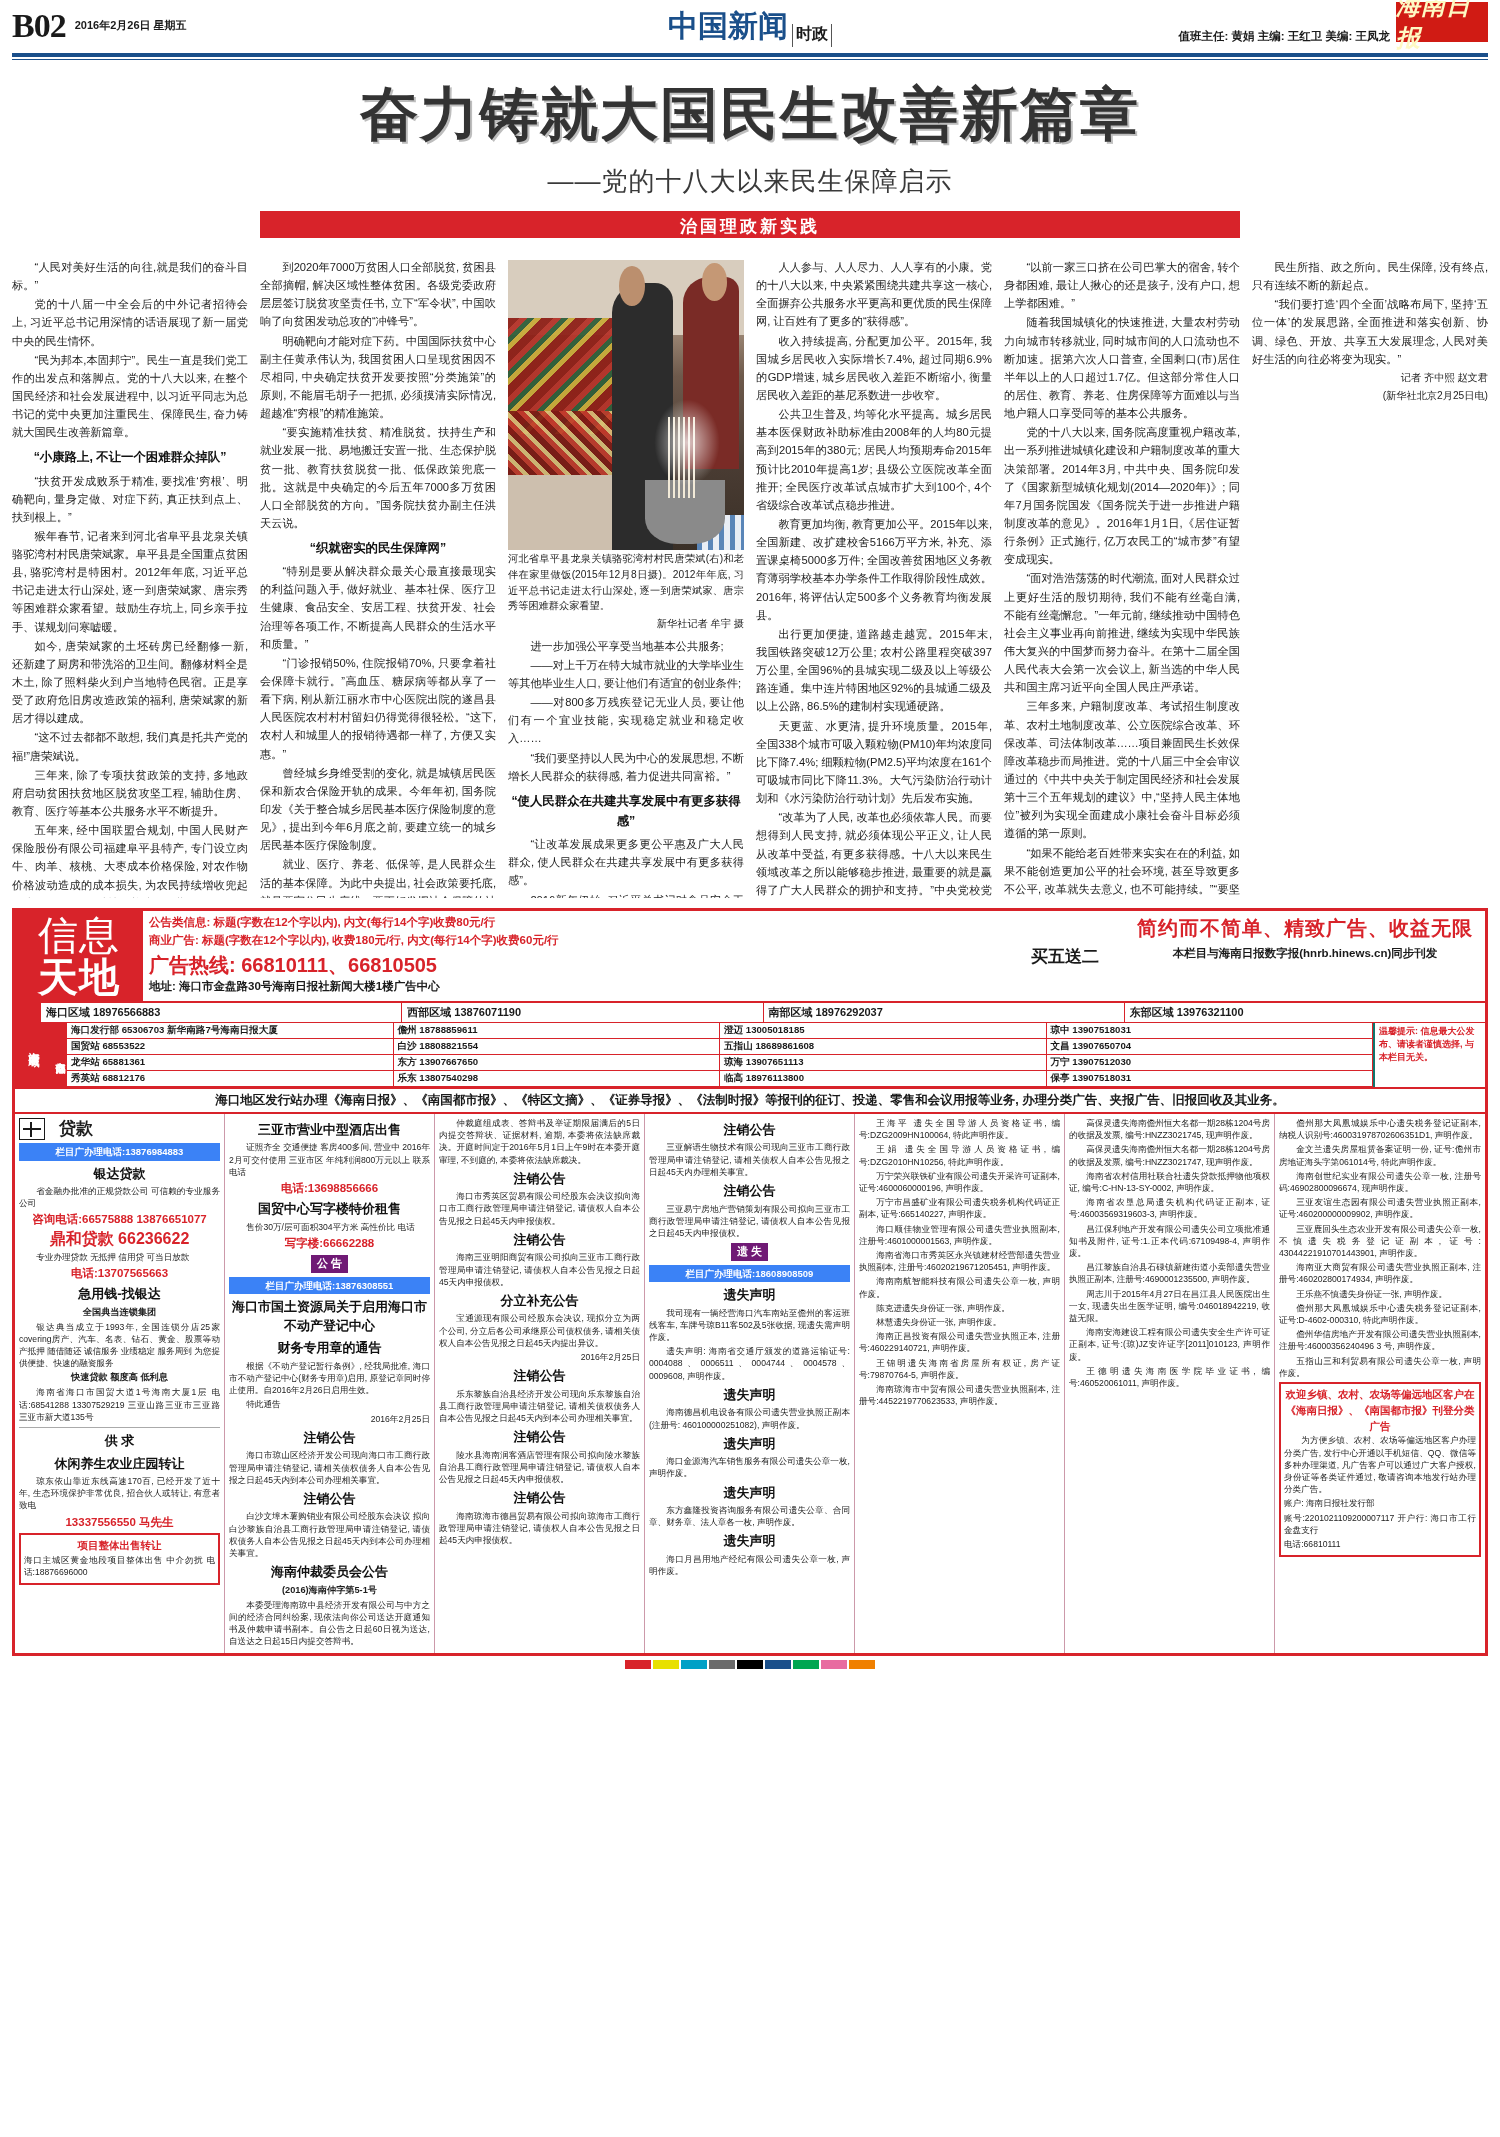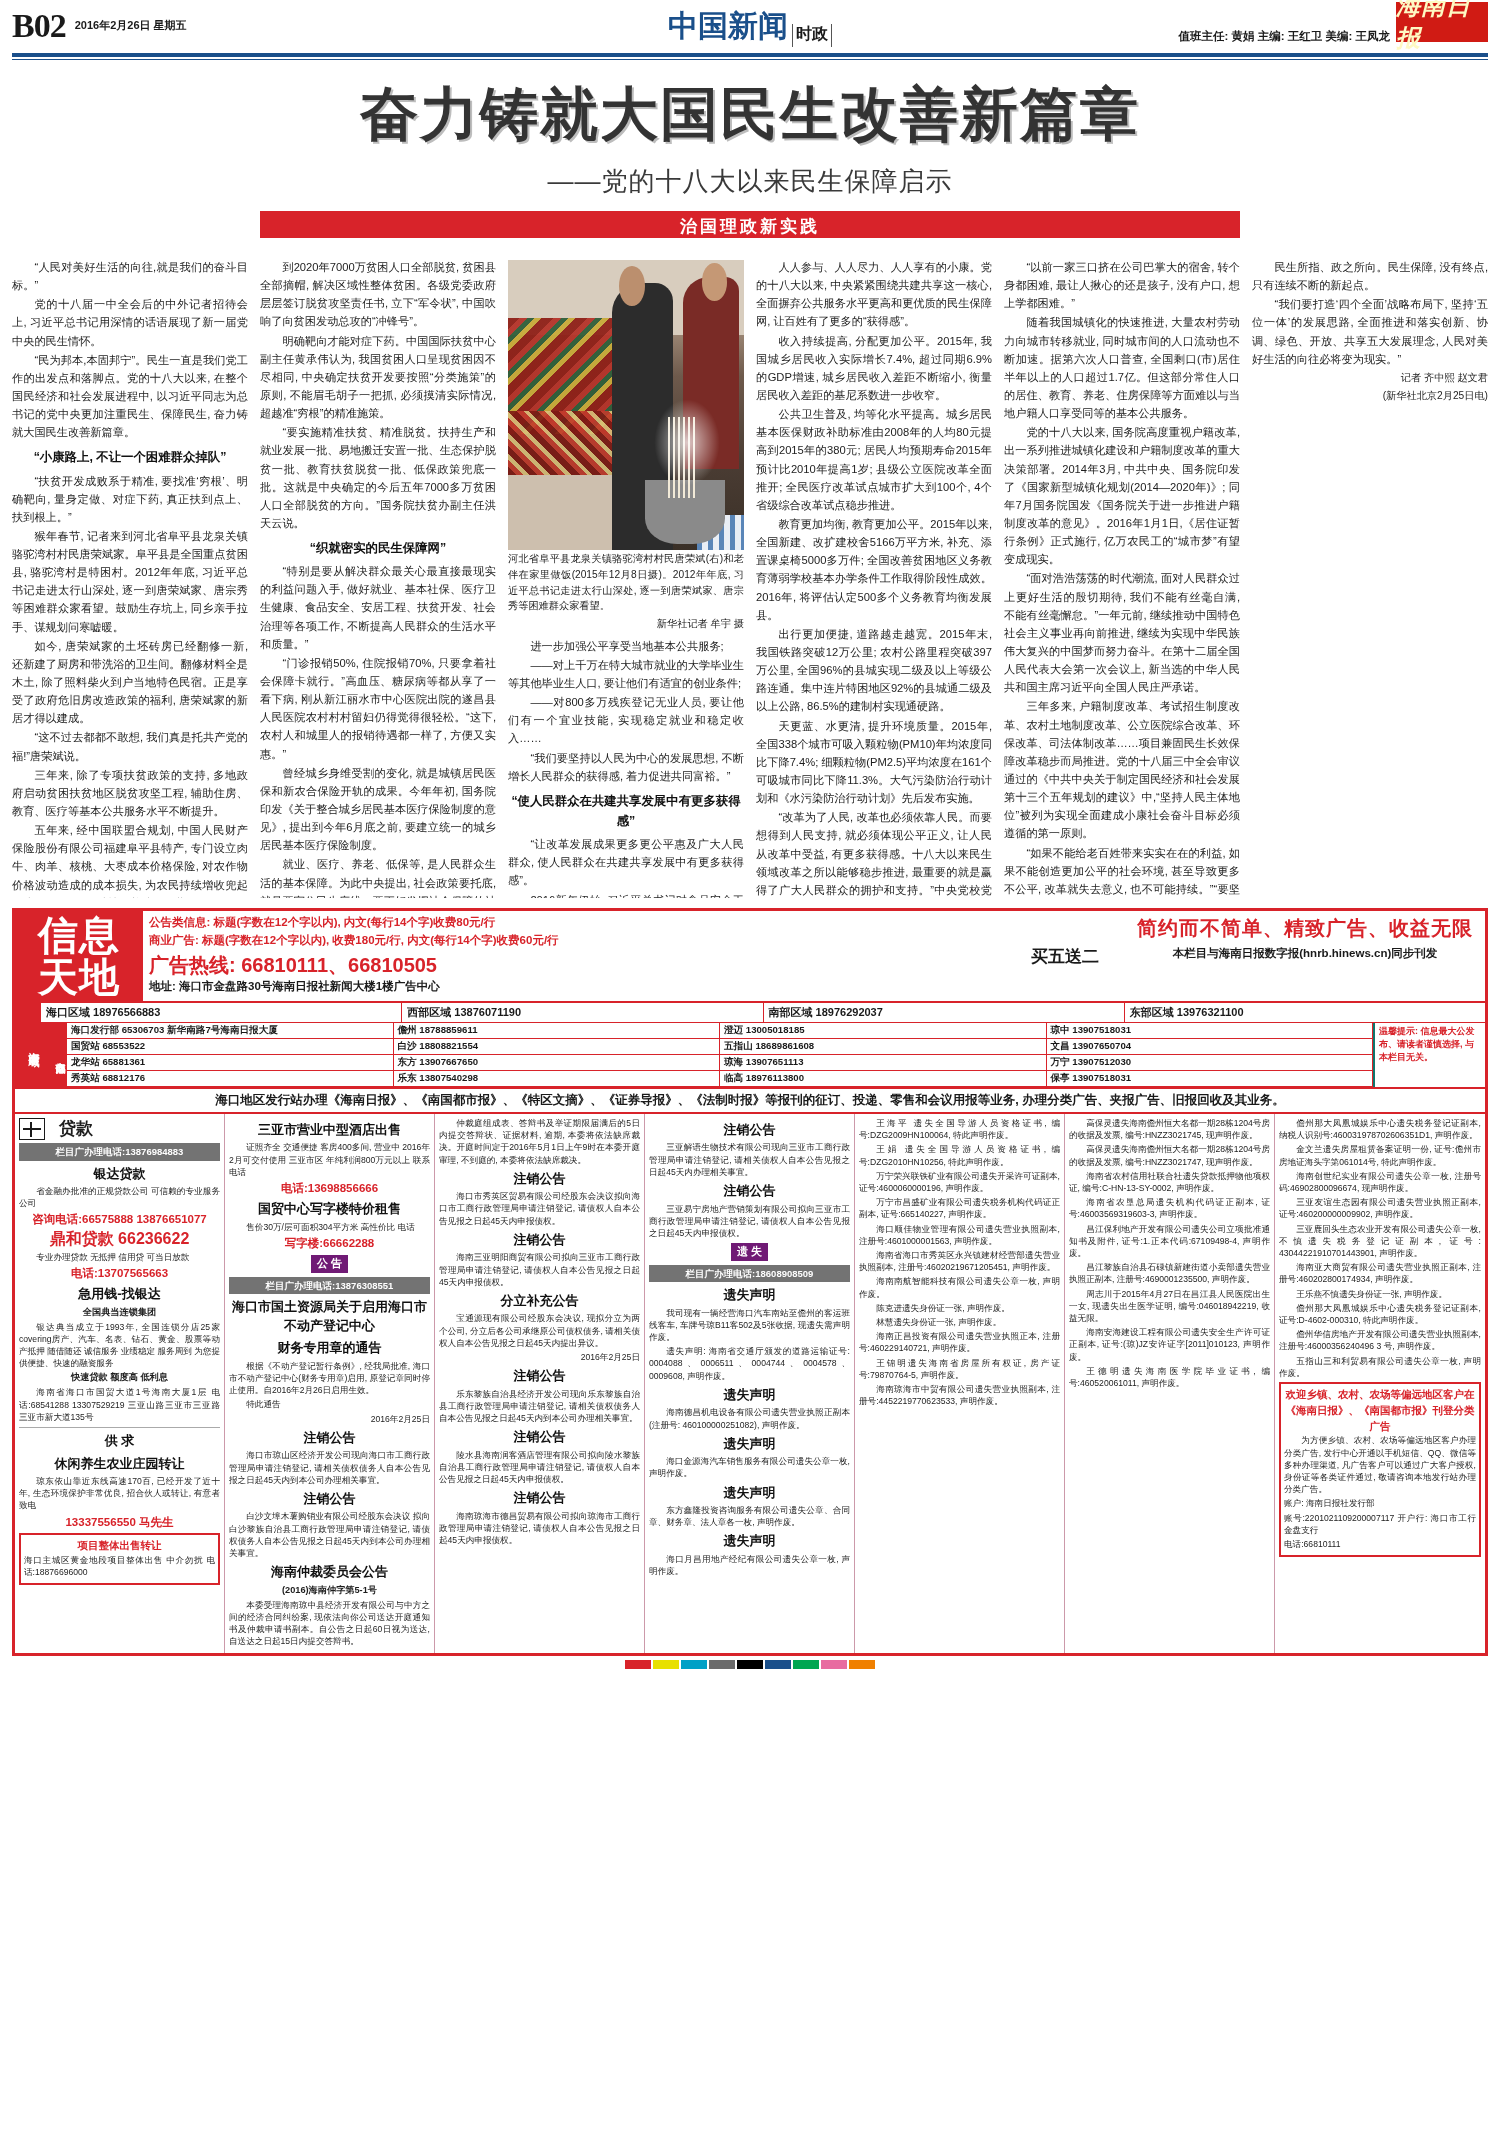"信息" .xxtd-logo .l1 { font-weight: bold -> normal }
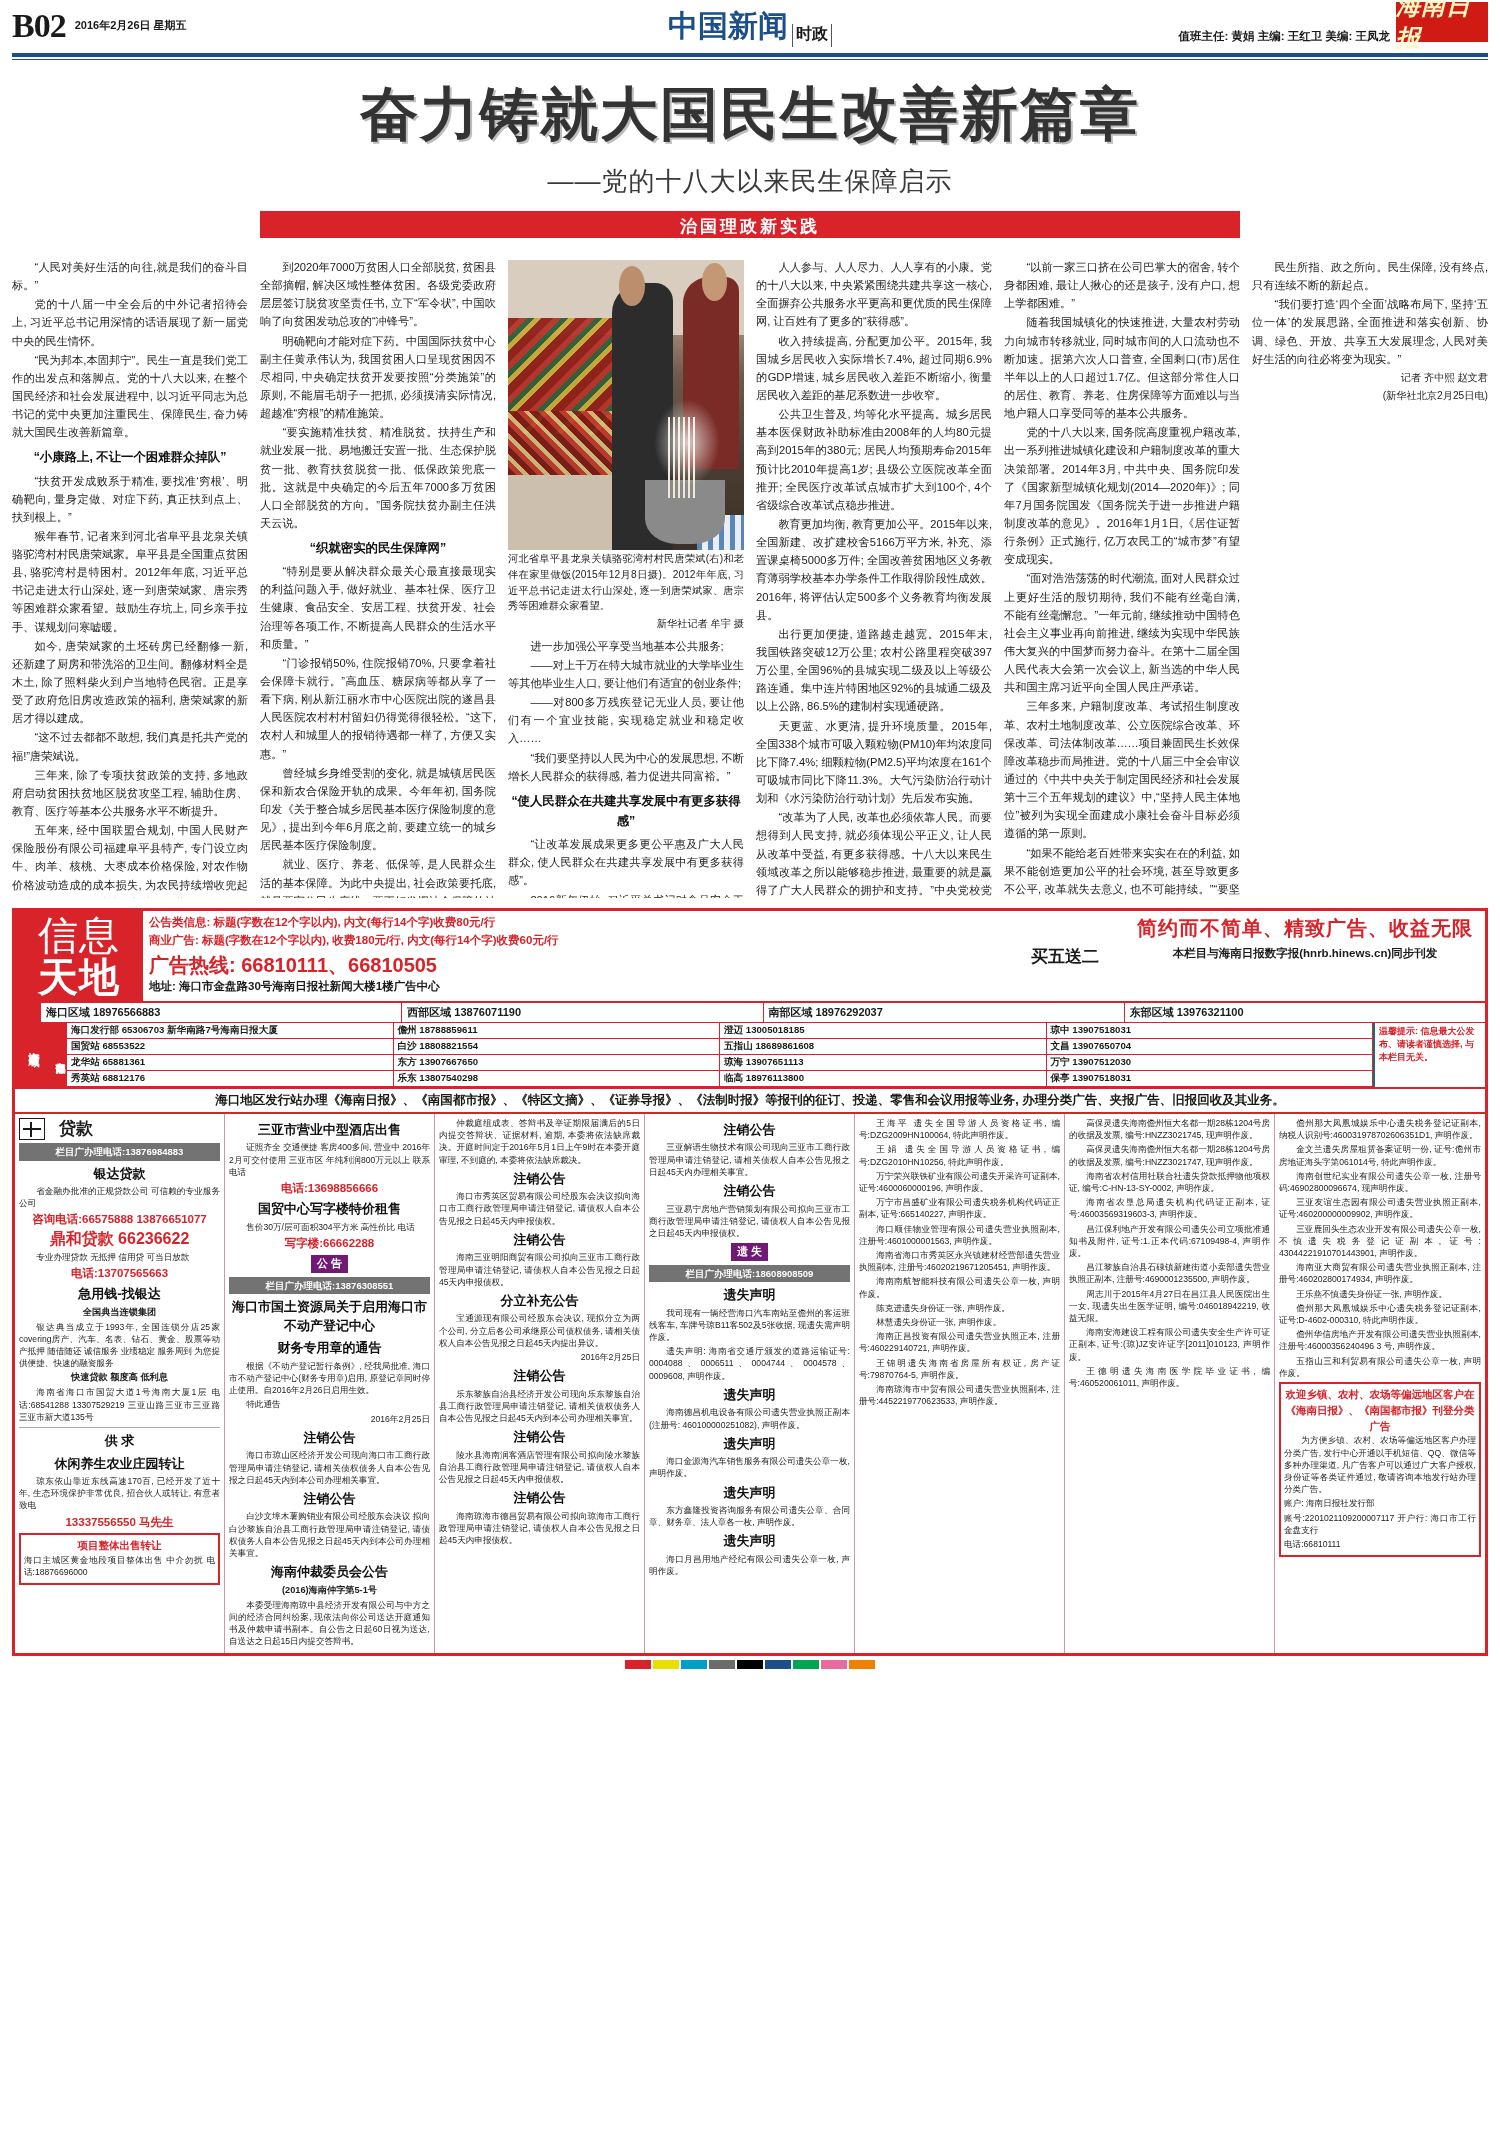"栏目广办理电话:13876984883" .cc .redbar { background: #737373 -> #3b82f6 }
